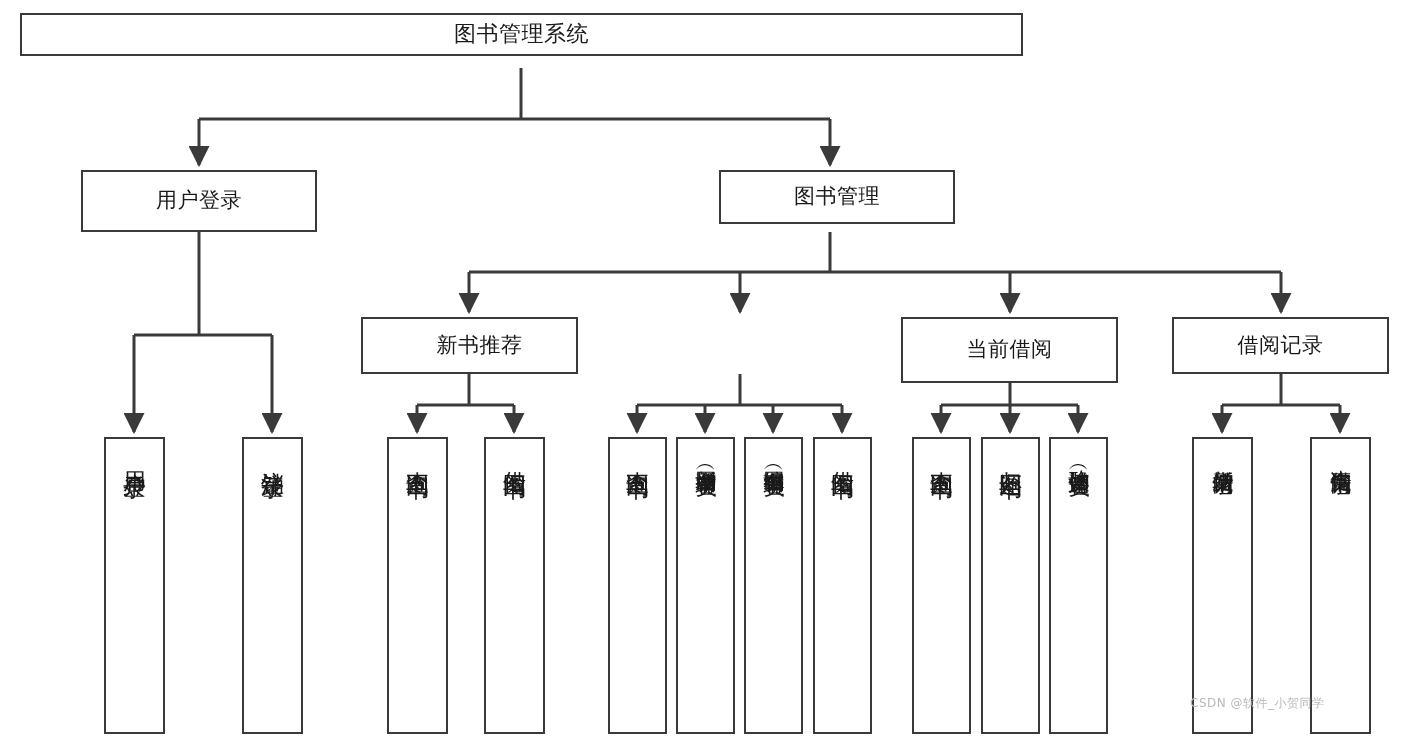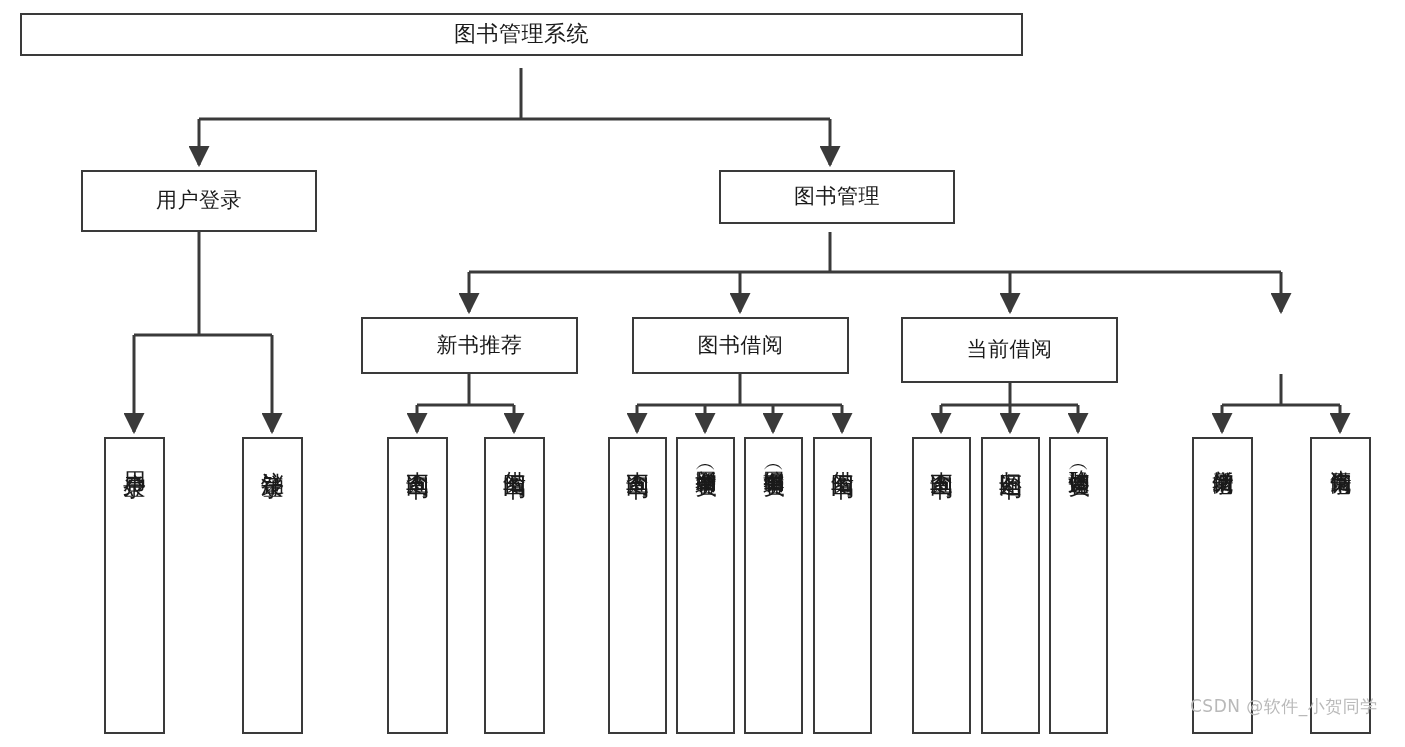"图书借阅" div.node { html: <div> <span>图书借阅</span> </div> -> none }
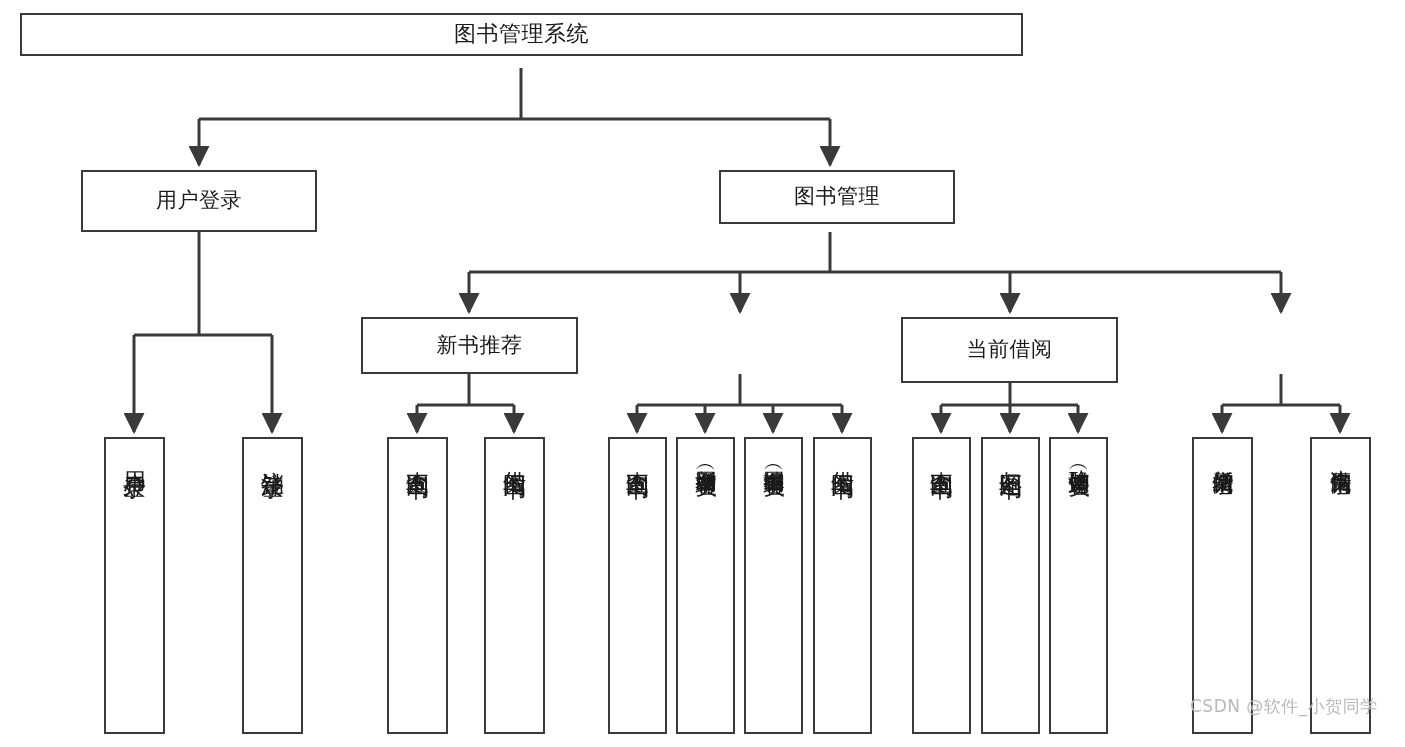"借阅记录" div.node { html: none -> <div> <span>借阅记录</span> </div> }
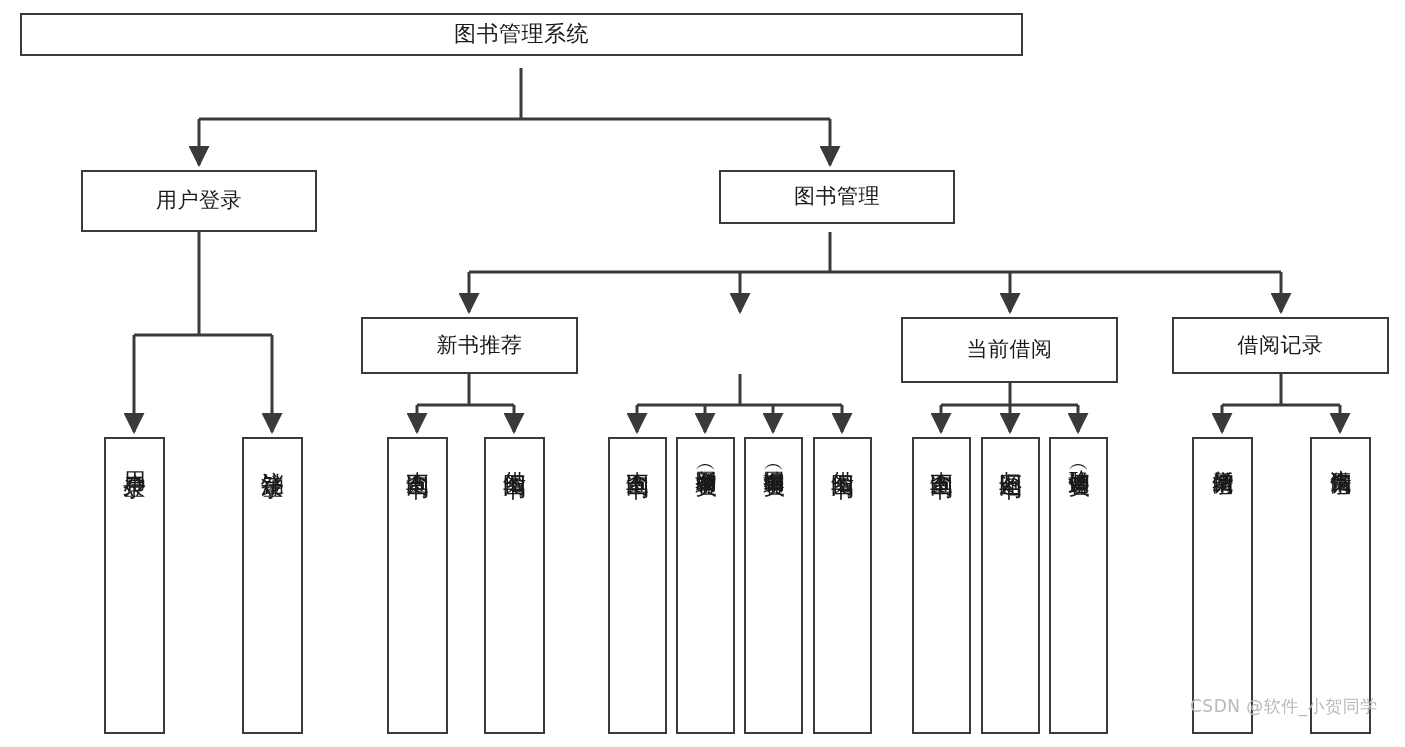"CSDN @软件_小贺同学" #watermark { font-size: 17px -> 12px }
